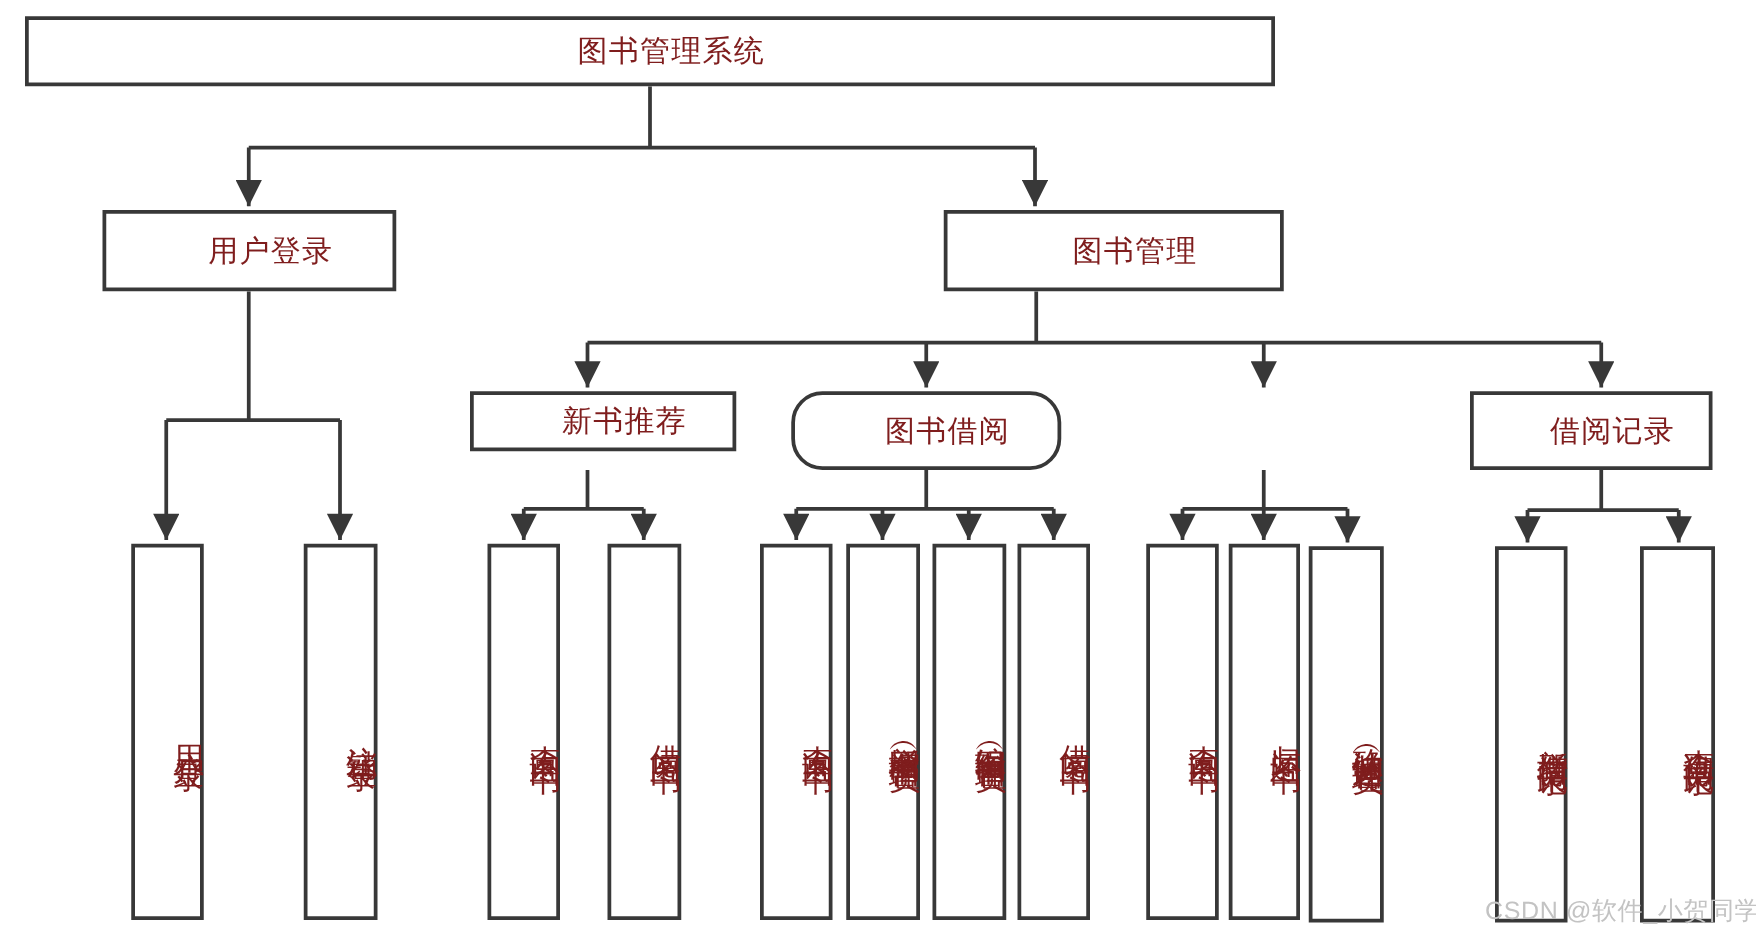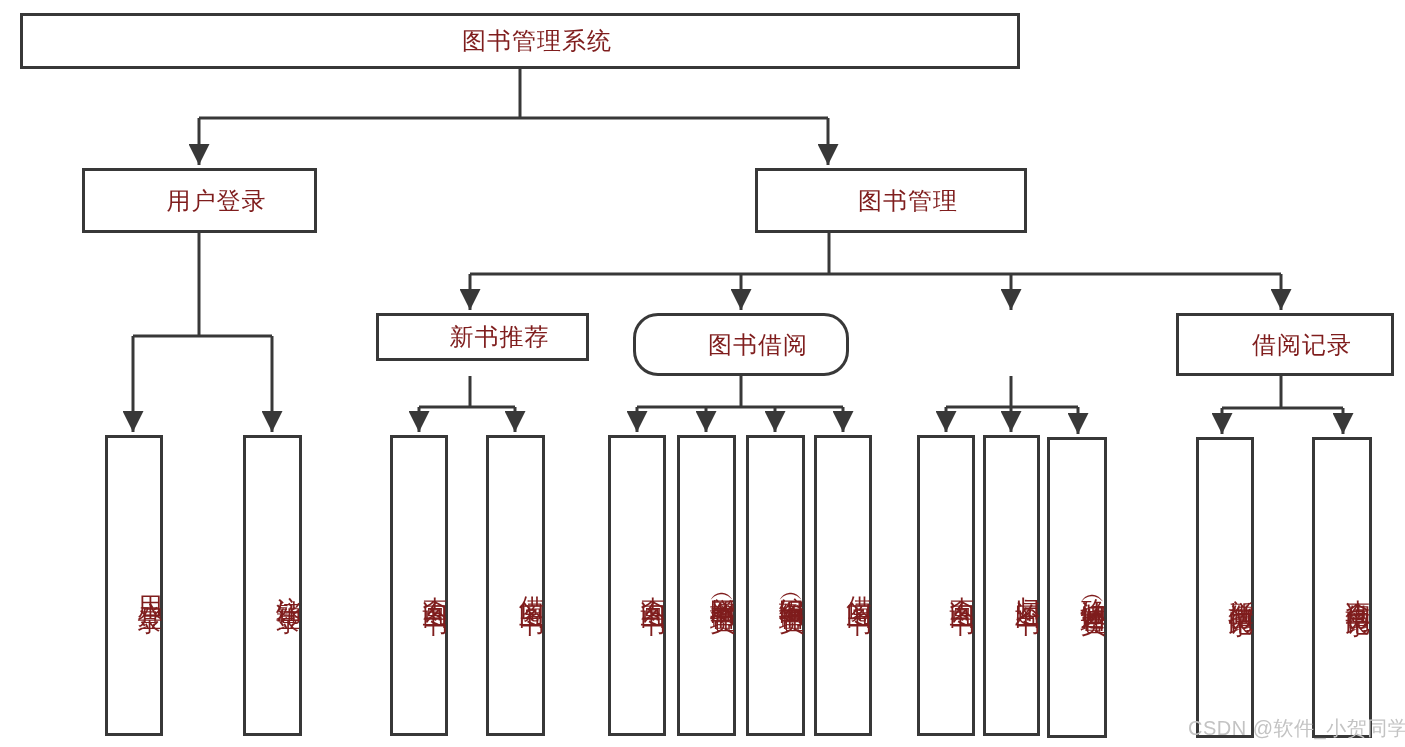"借阅记录" #n-records { width: 218px -> 194px }
